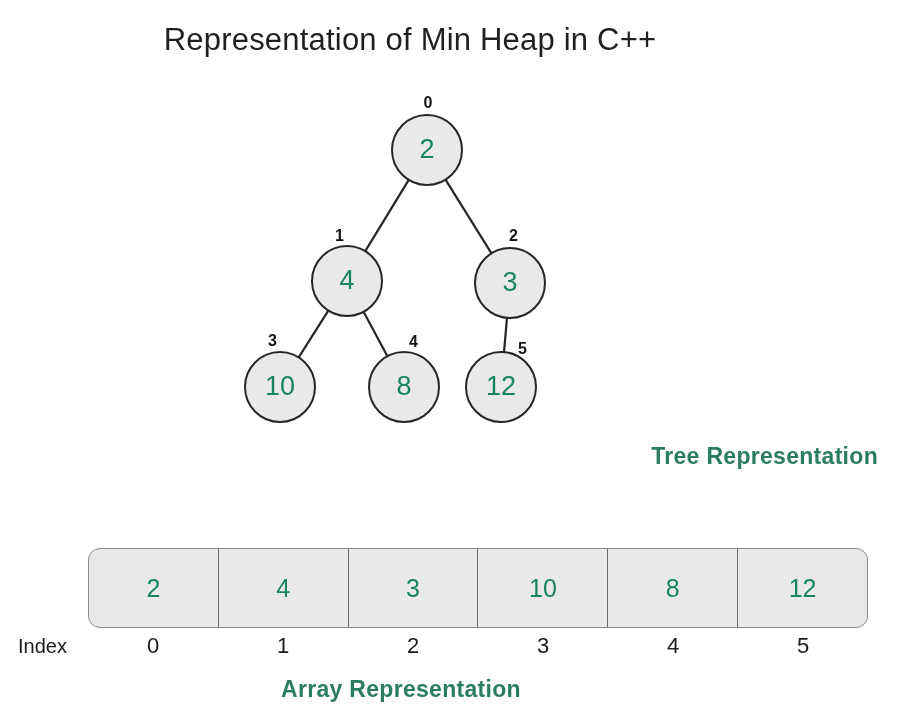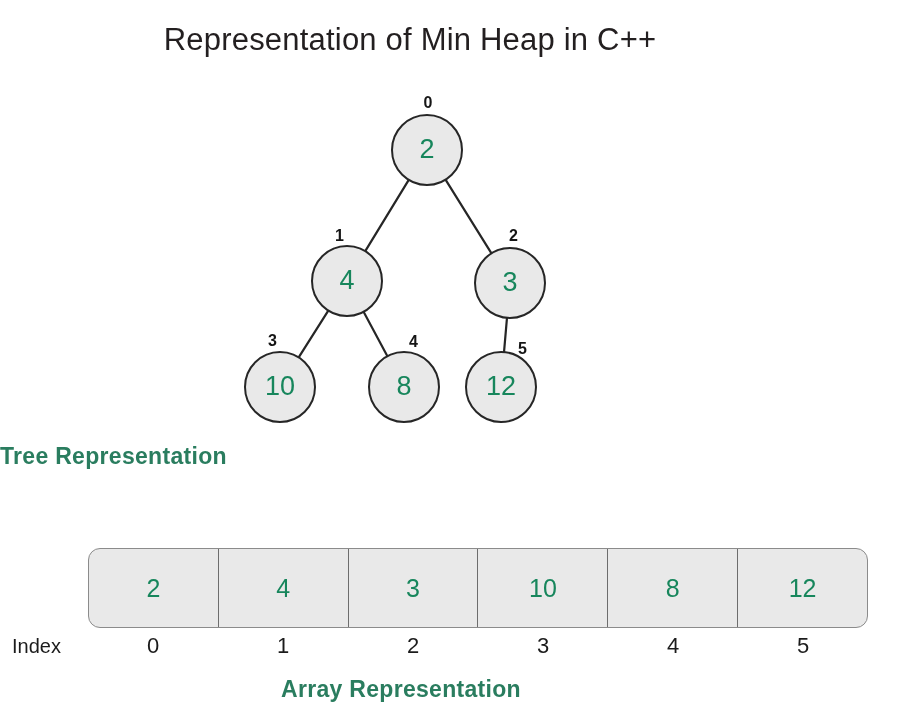"Tree Representation" #tree-caption { padding-left: none -> 24px; text-align: left -> right }
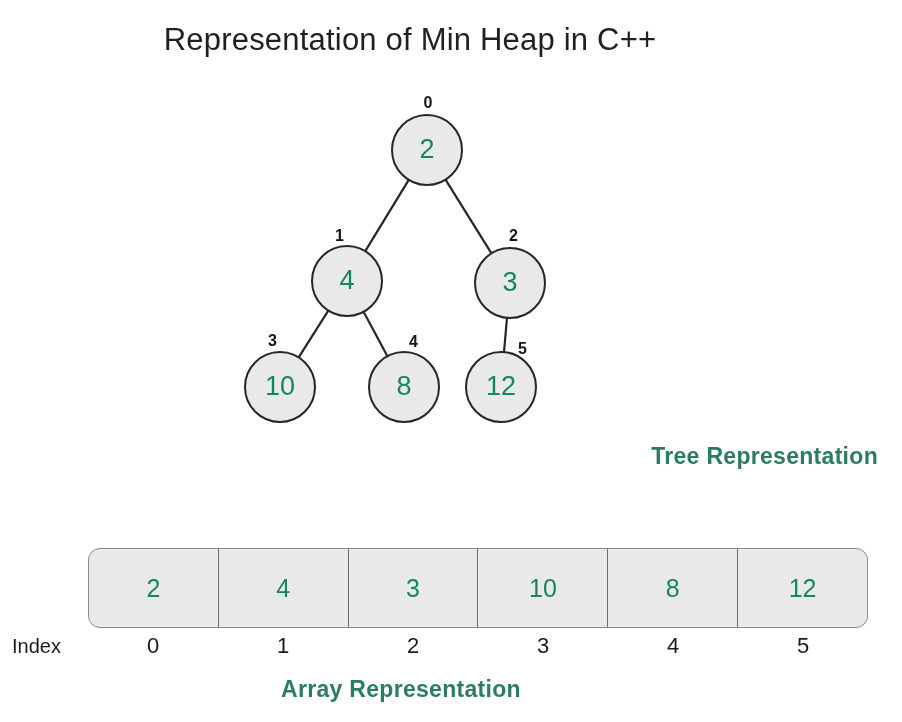"Index" #index-label { left: 12px -> 18px }
